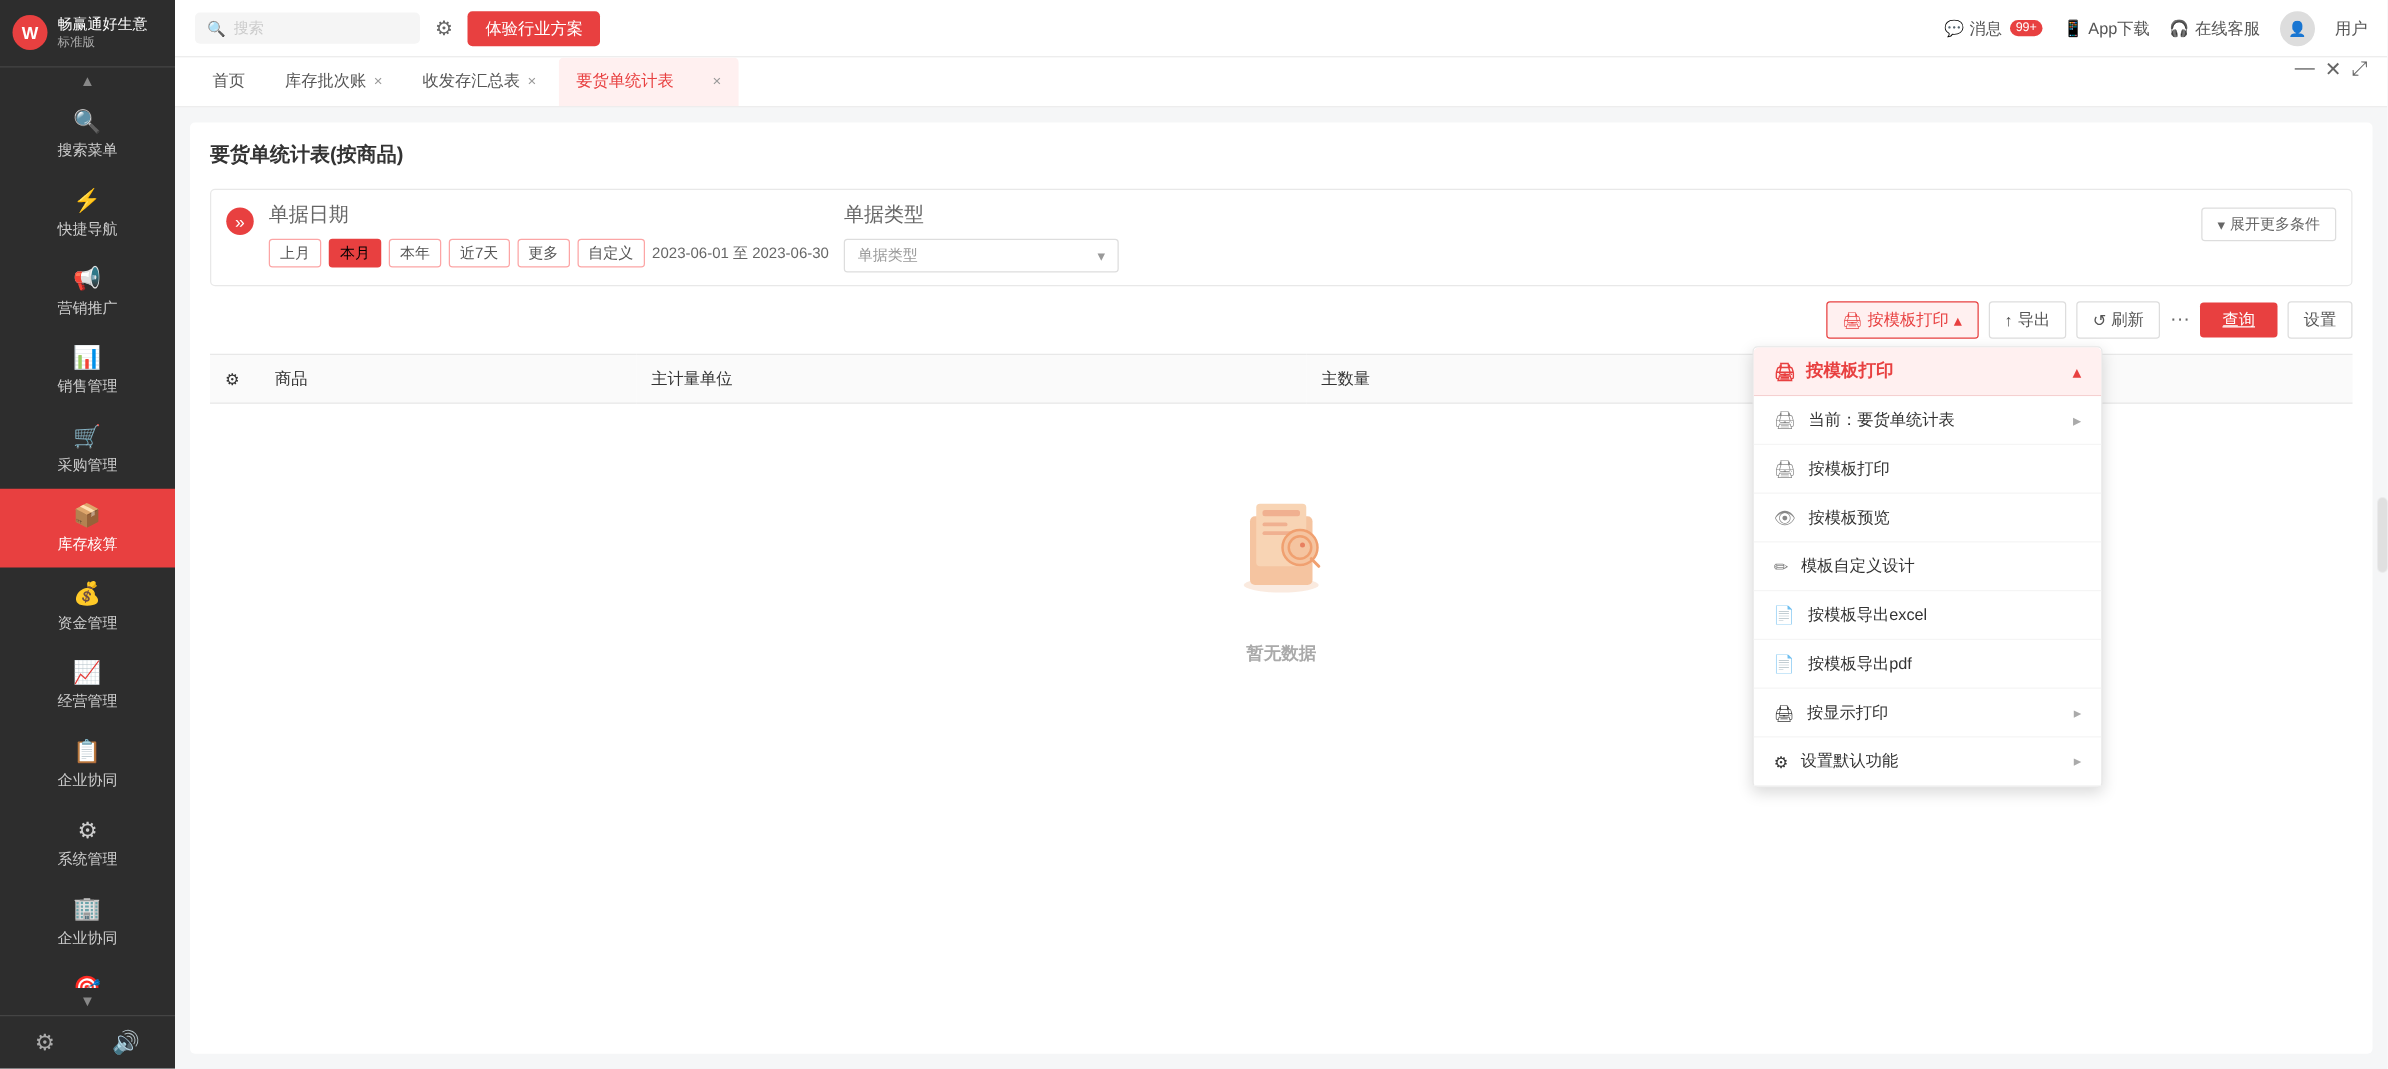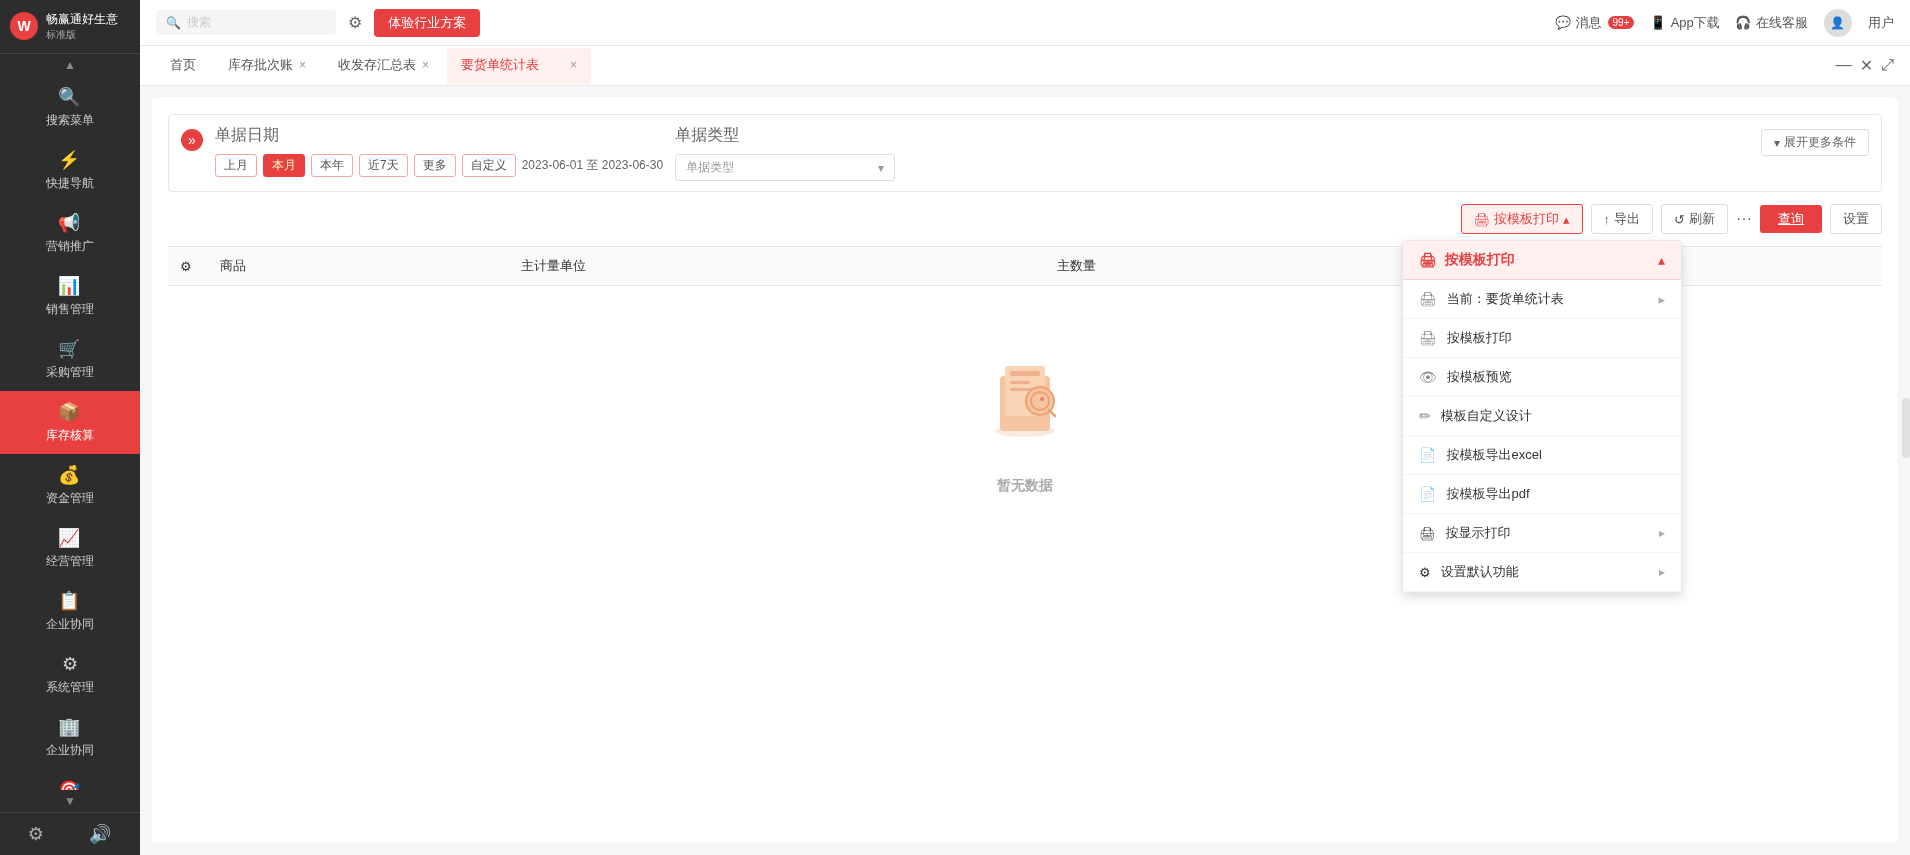"首页" .tabs-bar { align-items: center -> none }
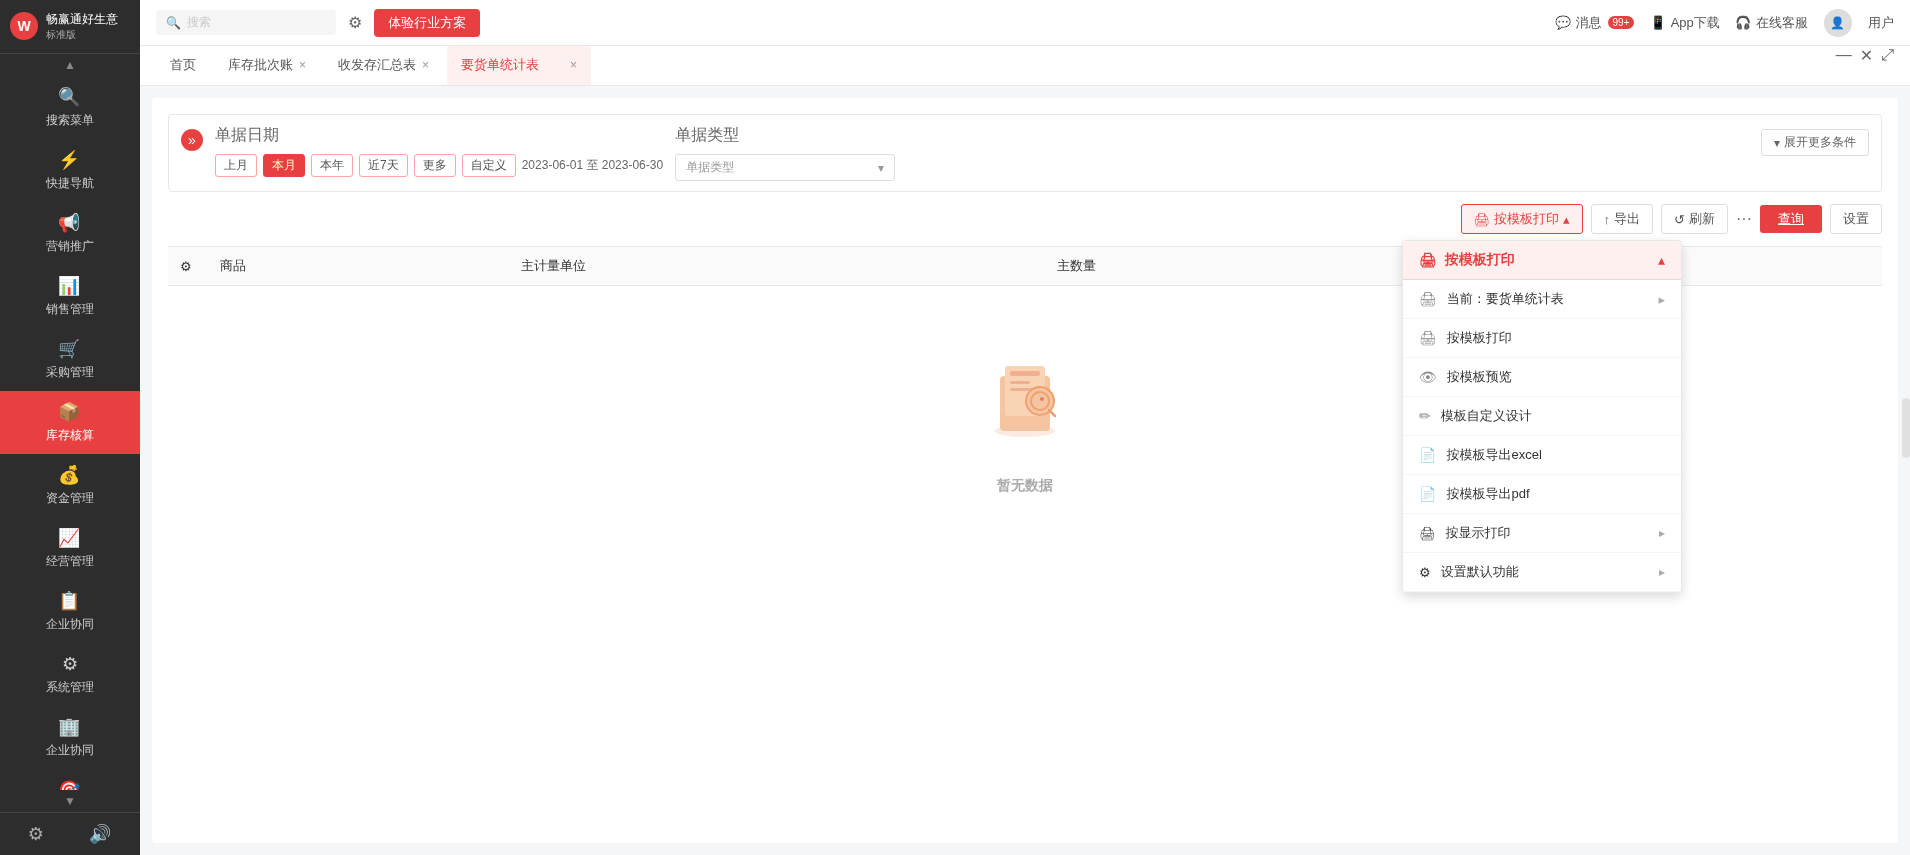"要货单统计表(按商品)" div.page-title { html: none -> <div>要货单统计表(按商品)</div> }
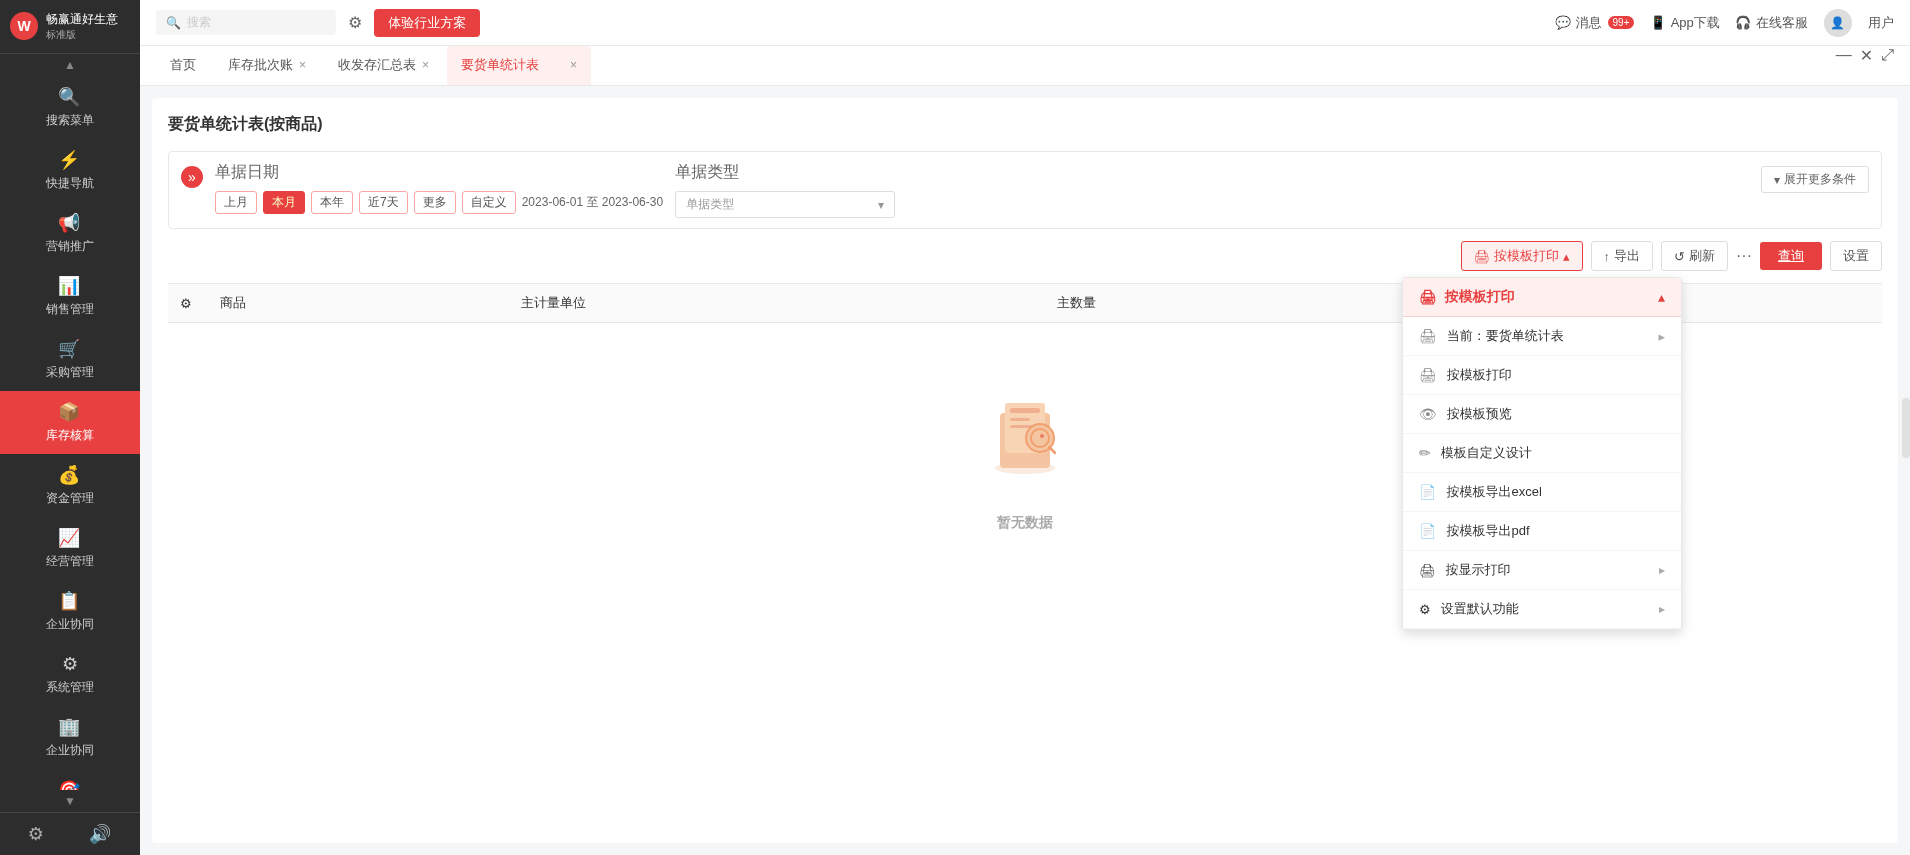"本月" .filter-date-btn.active { color: #fef9c3 -> #000000 }
